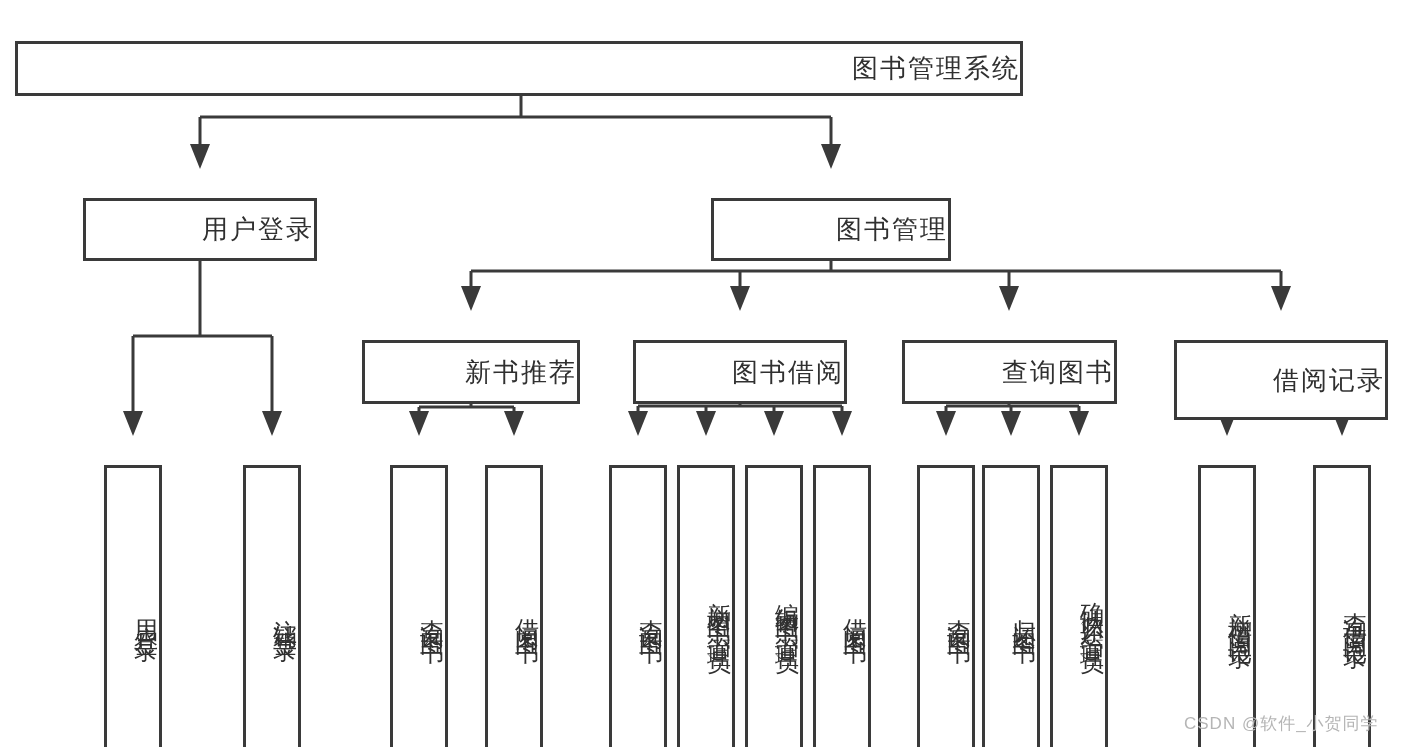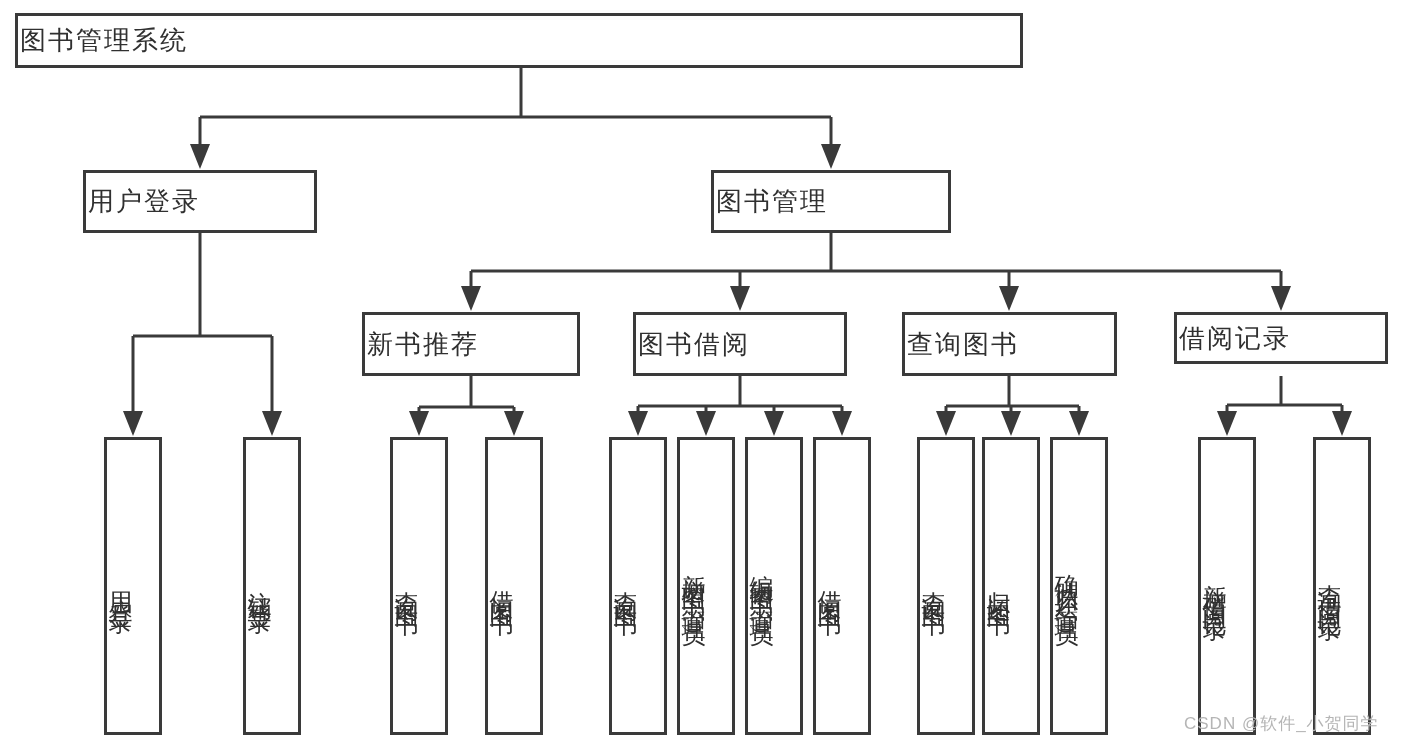"图书管理系统" .box { justify-content: flex-start -> flex-end; margin-top: none -> 28px }
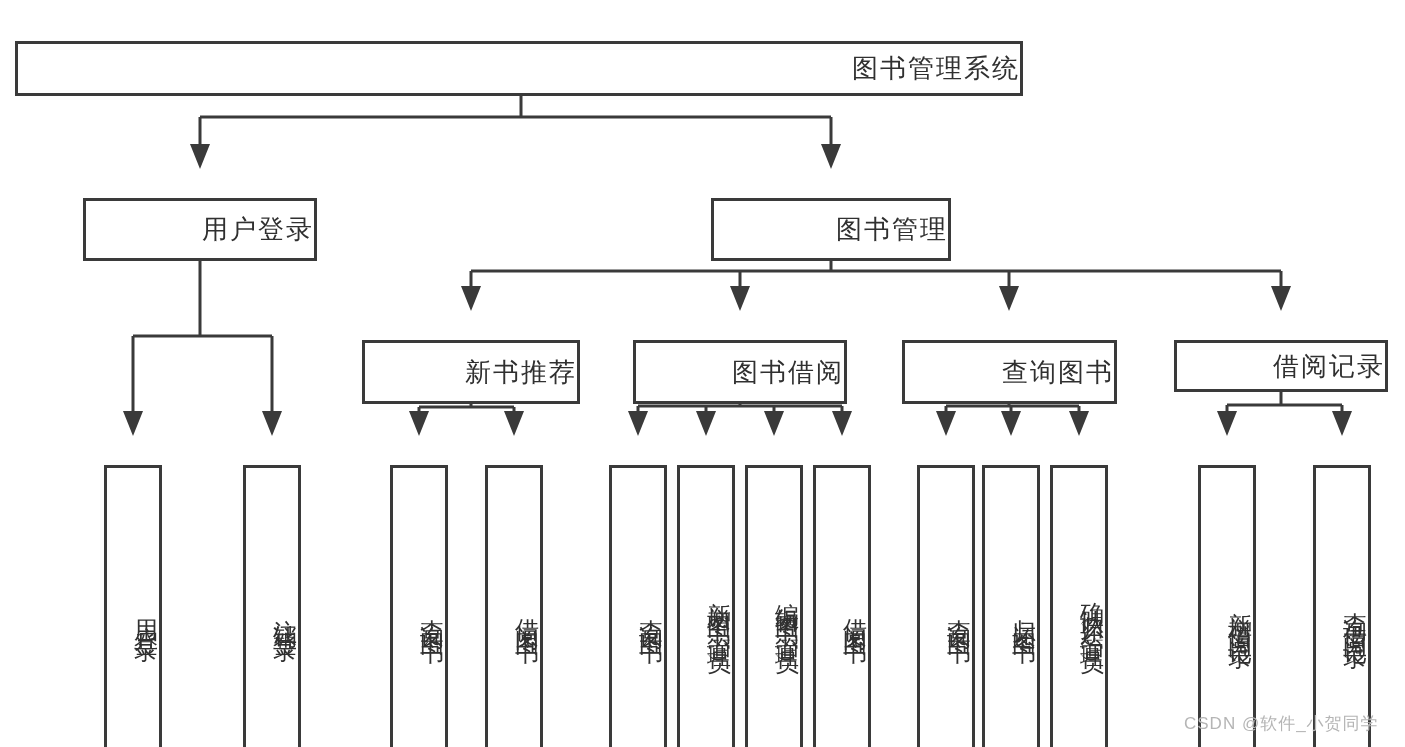"借阅记录" div.box { height: 52px -> 80px }
